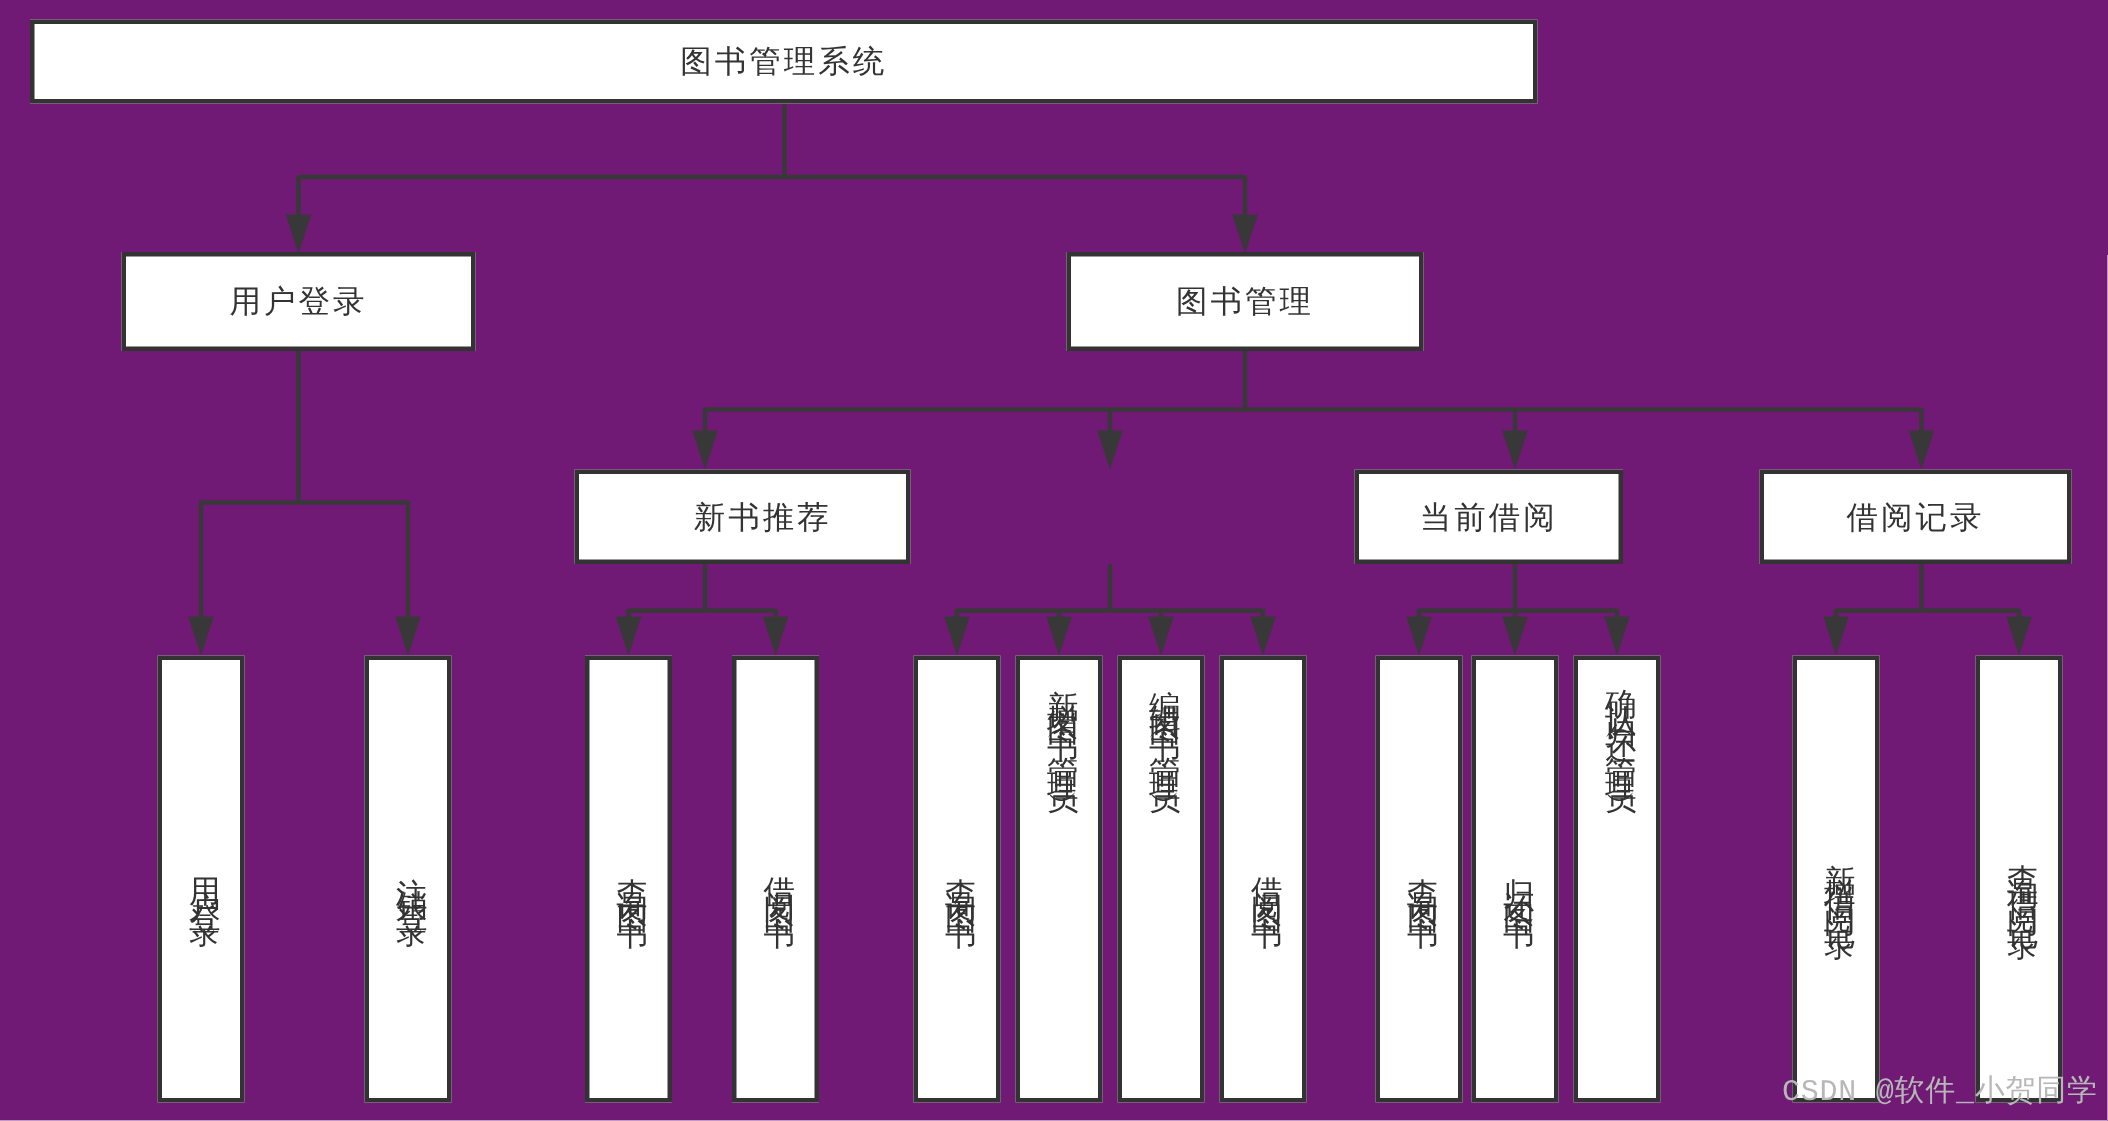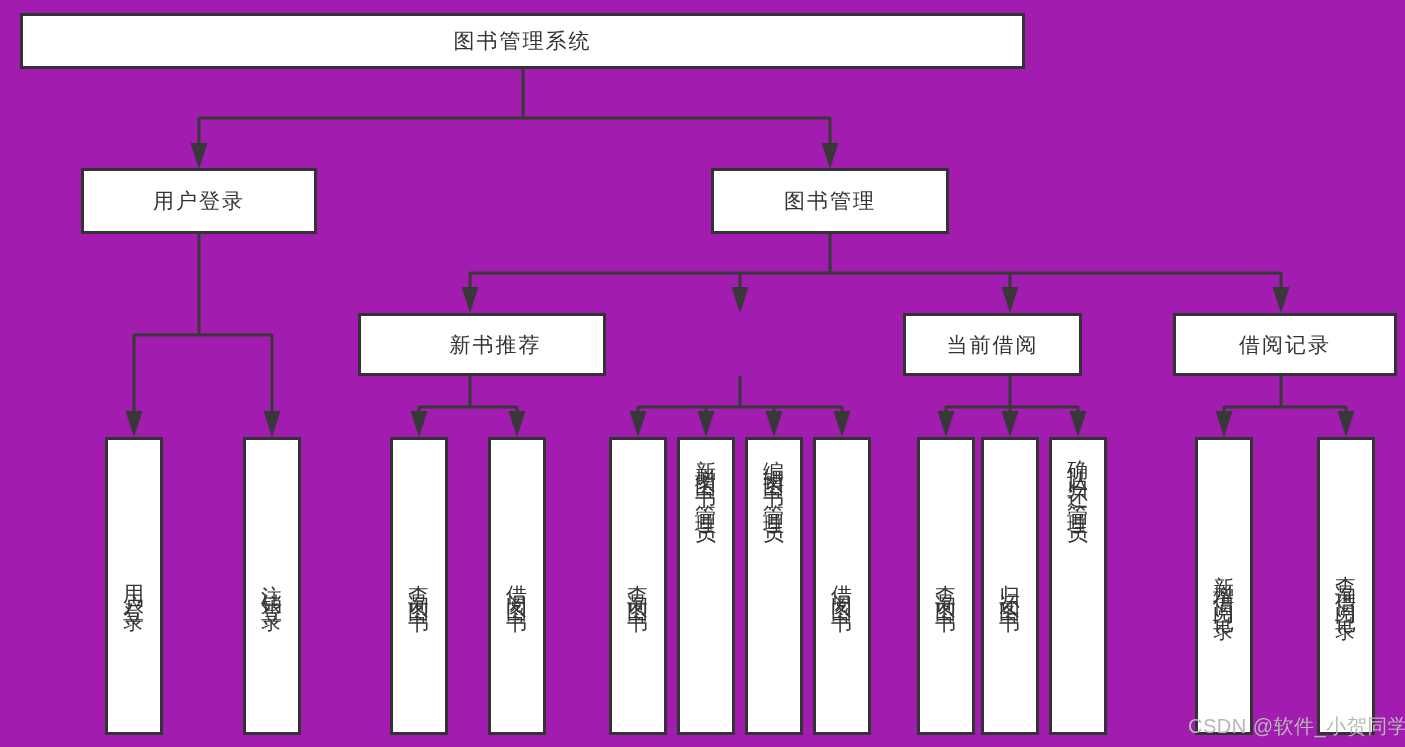"图书管理系统" .stage { background: #a21caf -> #701a75; font-family: Liberation Sans, sans-serif -> Liberation Mono, monospace }
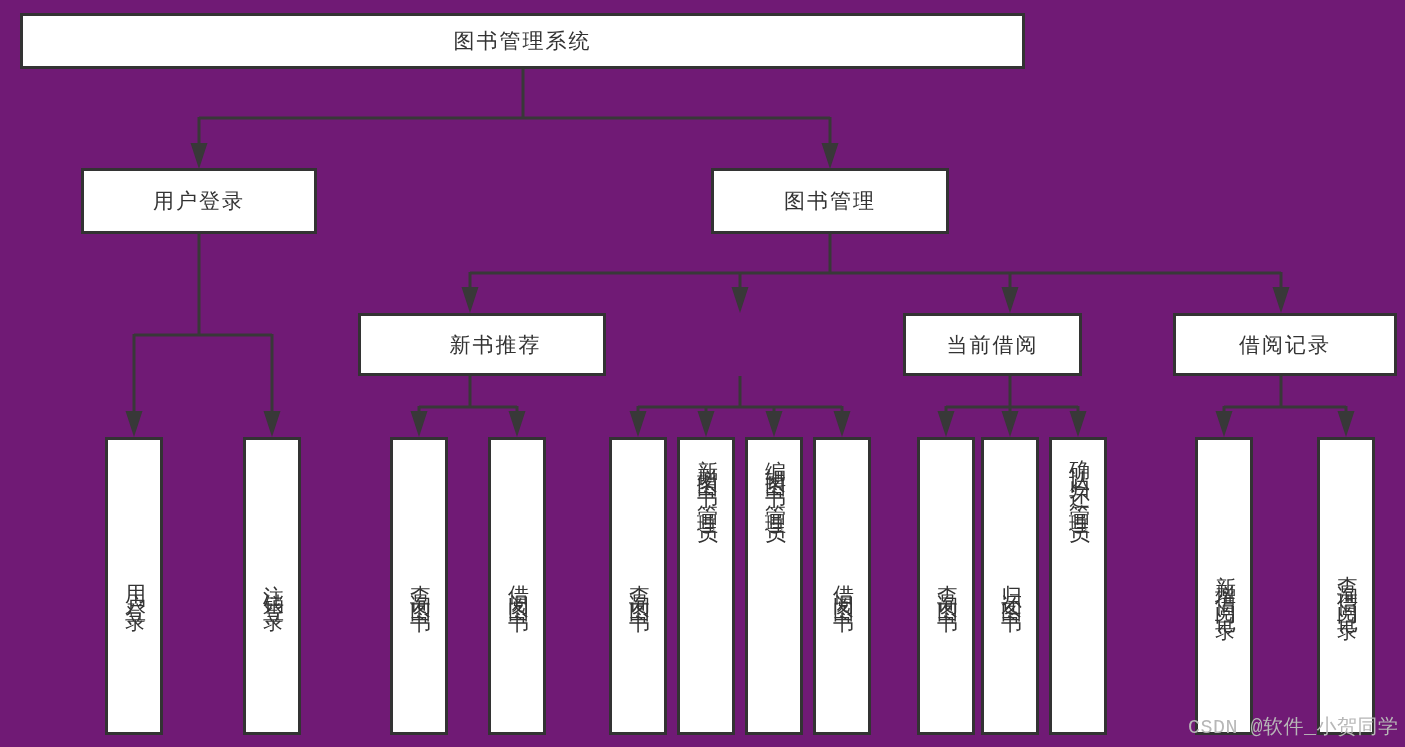"新书推荐" div.node { left: 358px -> 383px; width: 248px -> 224px }
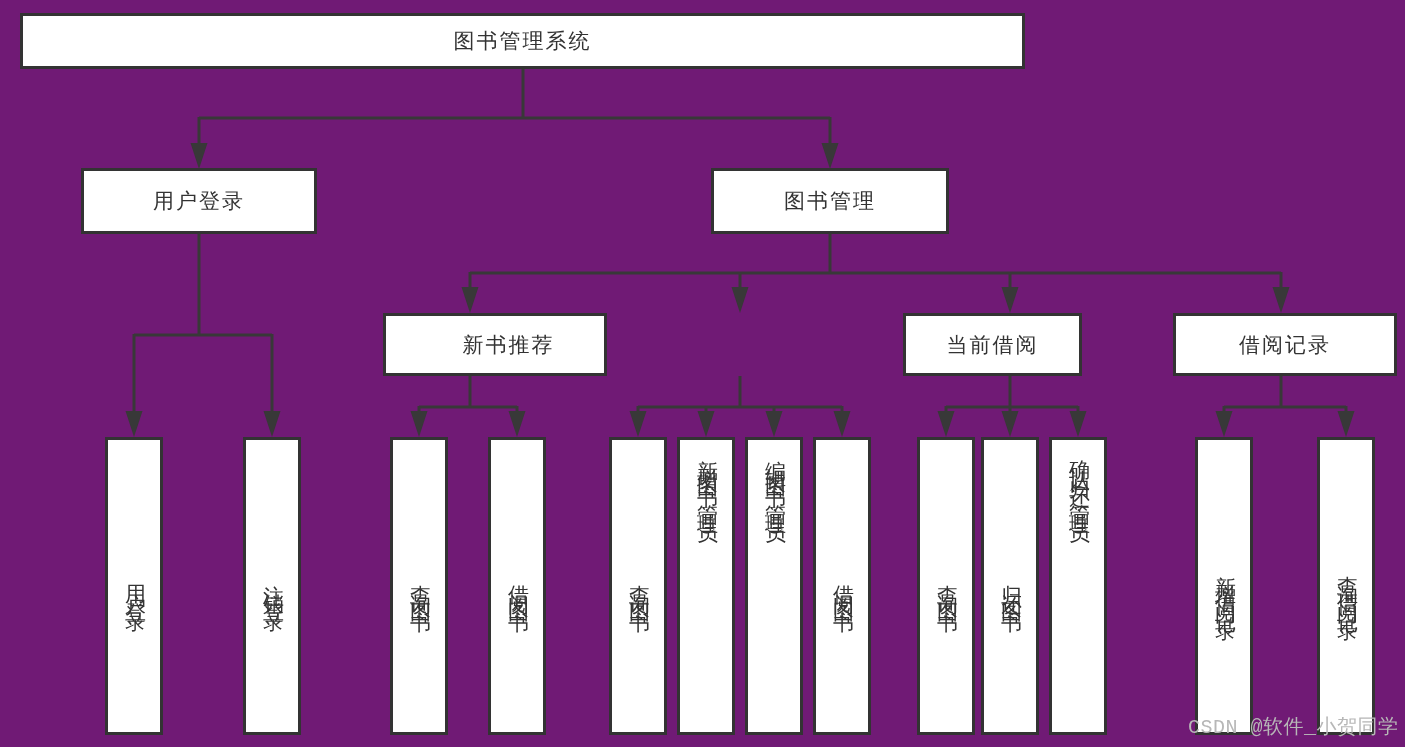"借阅记录" div.node { width: 224px -> 208px }
